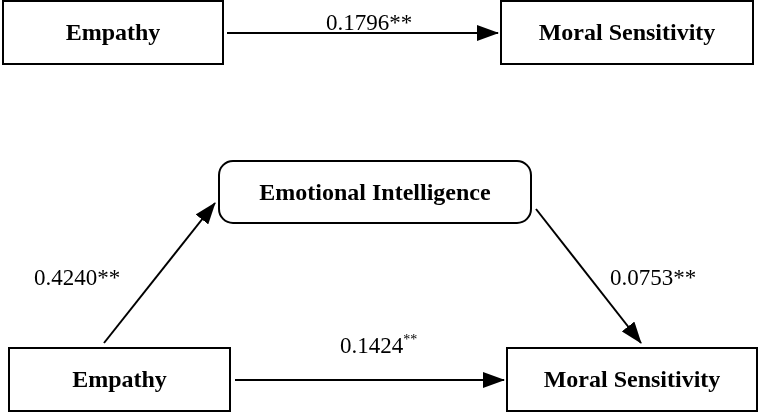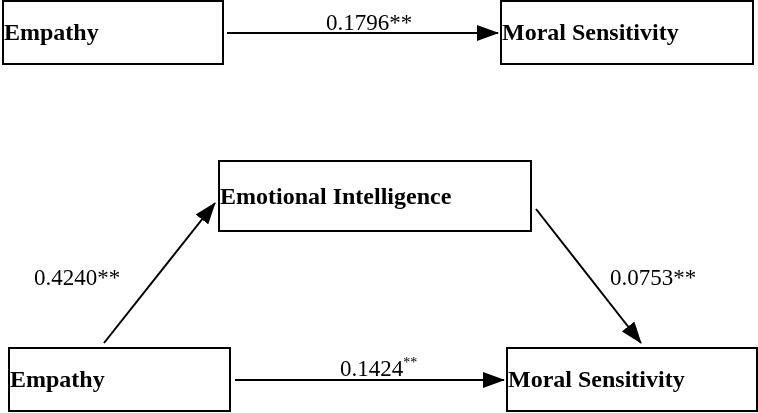"Empathy" .box { justify-content: flex-start -> center }
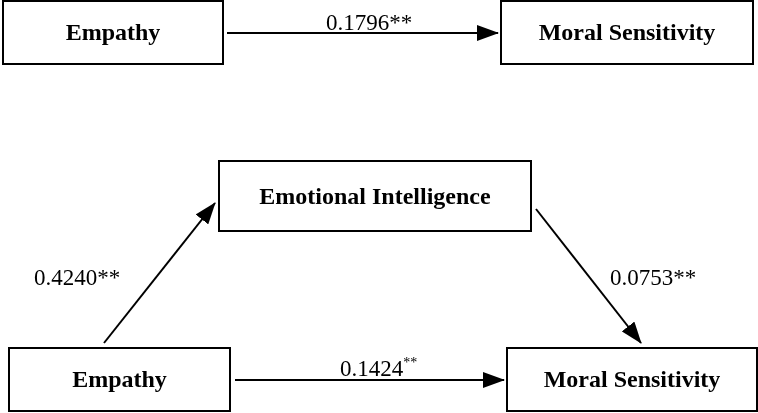"Emotional Intelligence" div.box { border-radius: none -> 15px; height: 72px -> 64px }
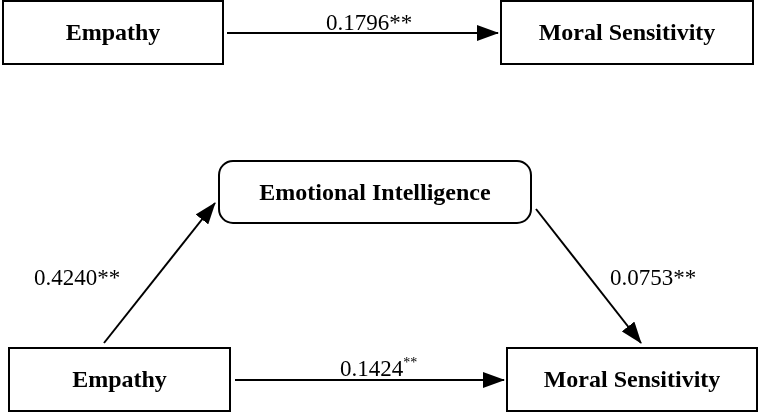"0.1424**" div.label { top: 355px -> 332px }
